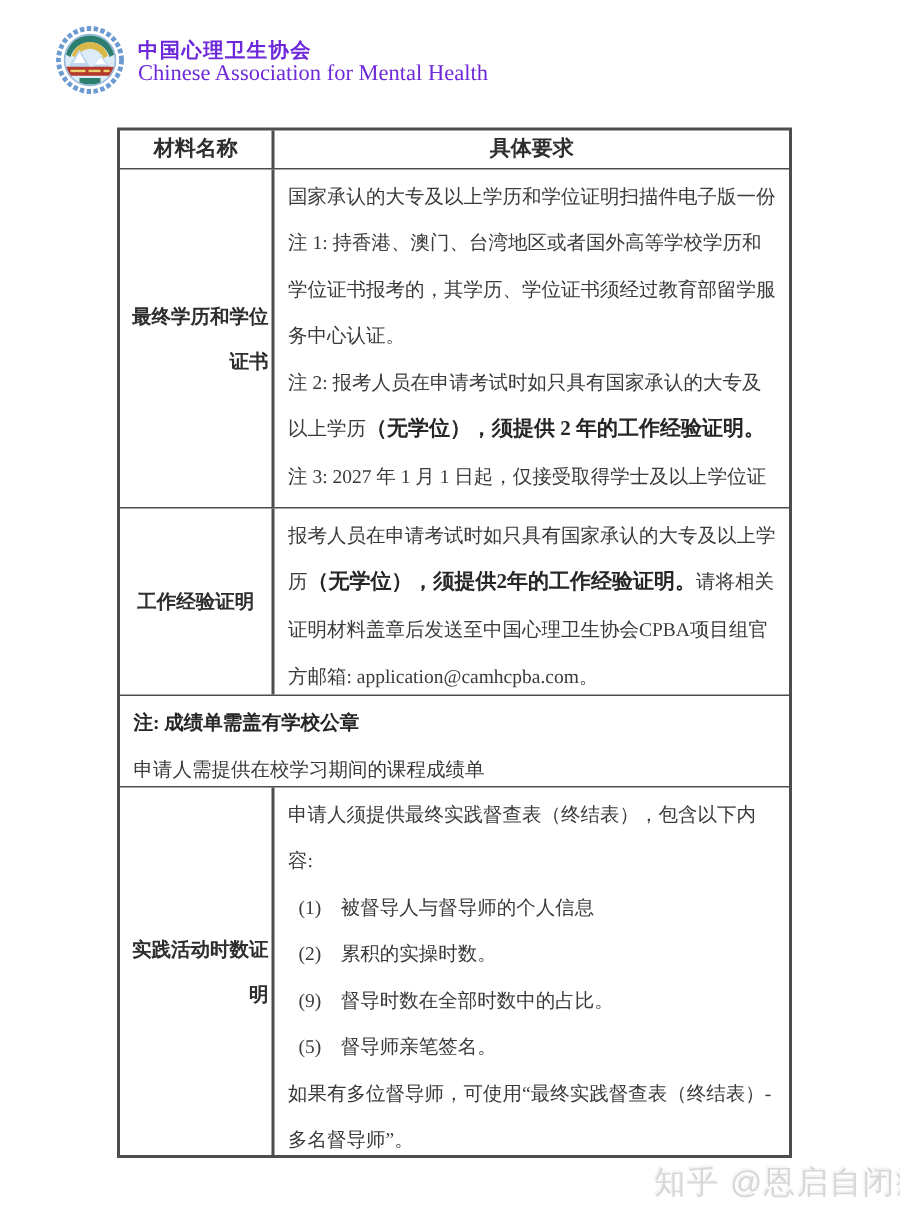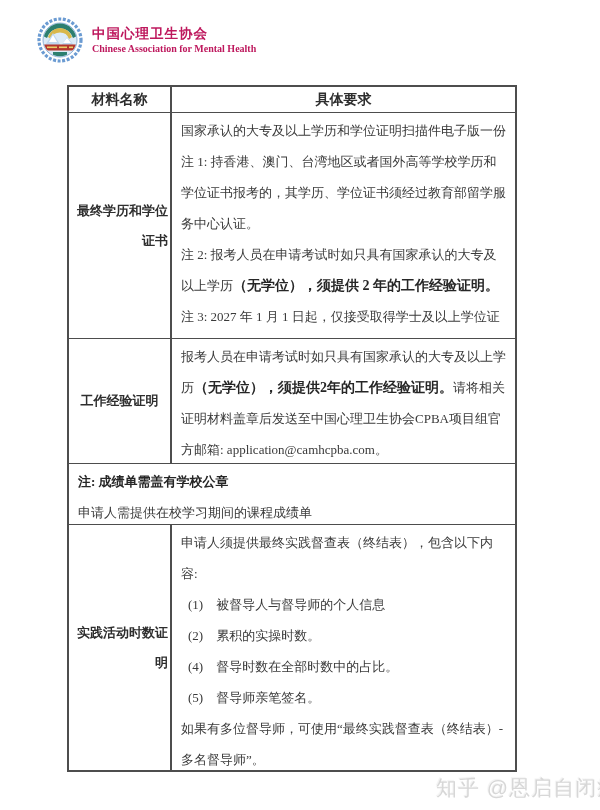"中国心理卫生协会" .org-names { color: #be185d -> #6d28d9 }
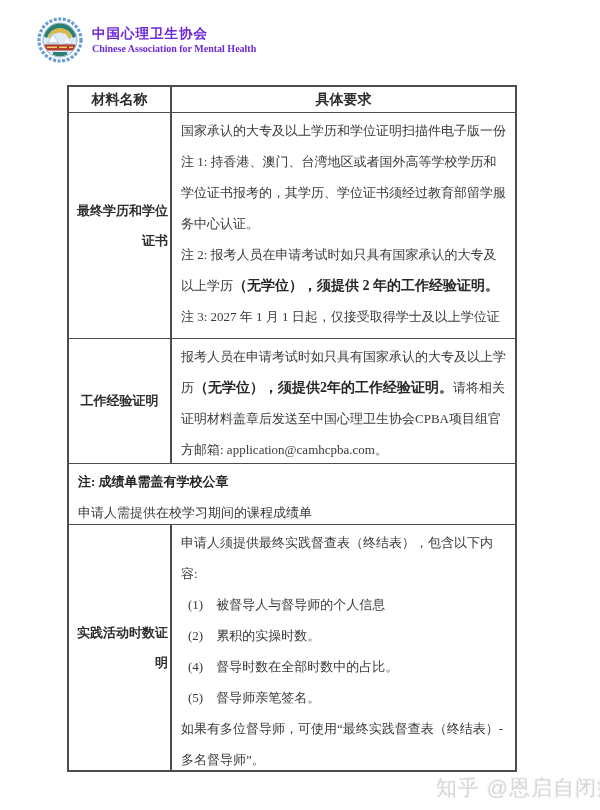"Chinese Association for Mental Health" .org-en { font-size: 10px -> 15px; font-weight: bold -> none }
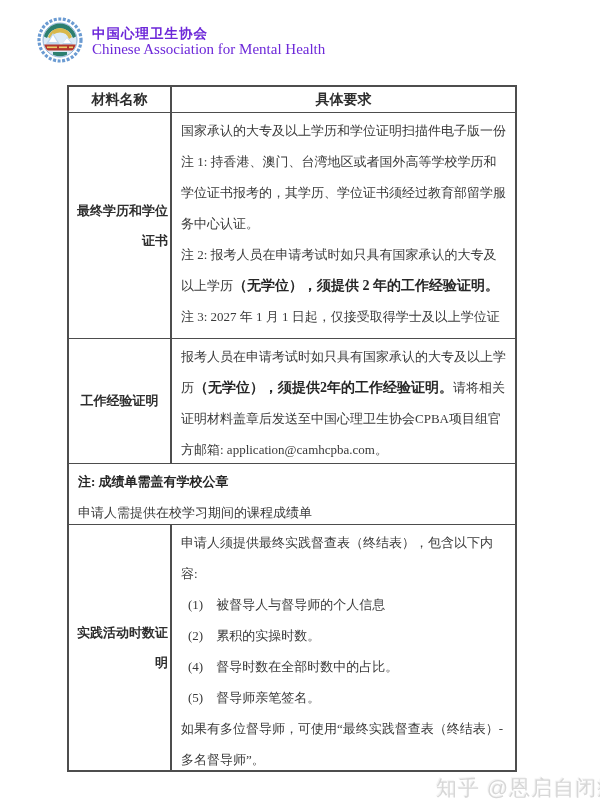"材料名称" .doc-table { left: 67px -> 78px }
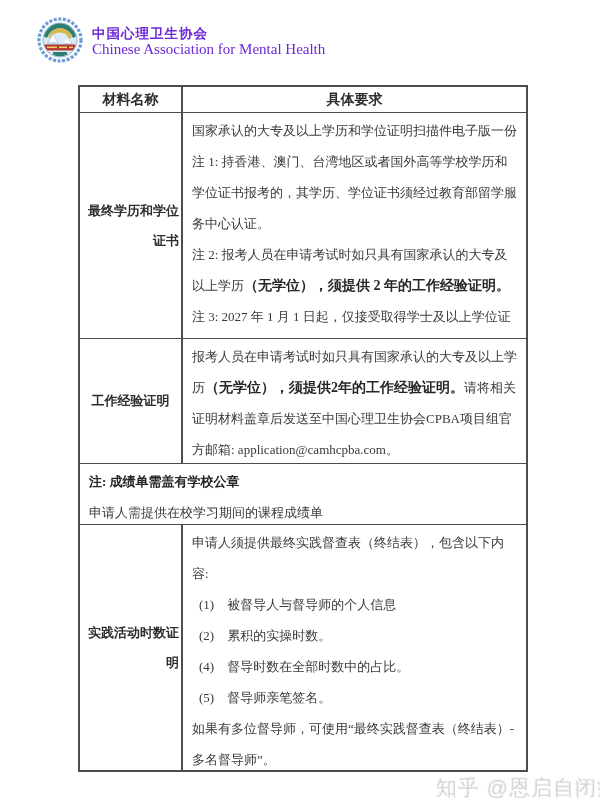"(4) 督导时数在全部时数中的占比。" p.p { text: 4 -> 9 }
